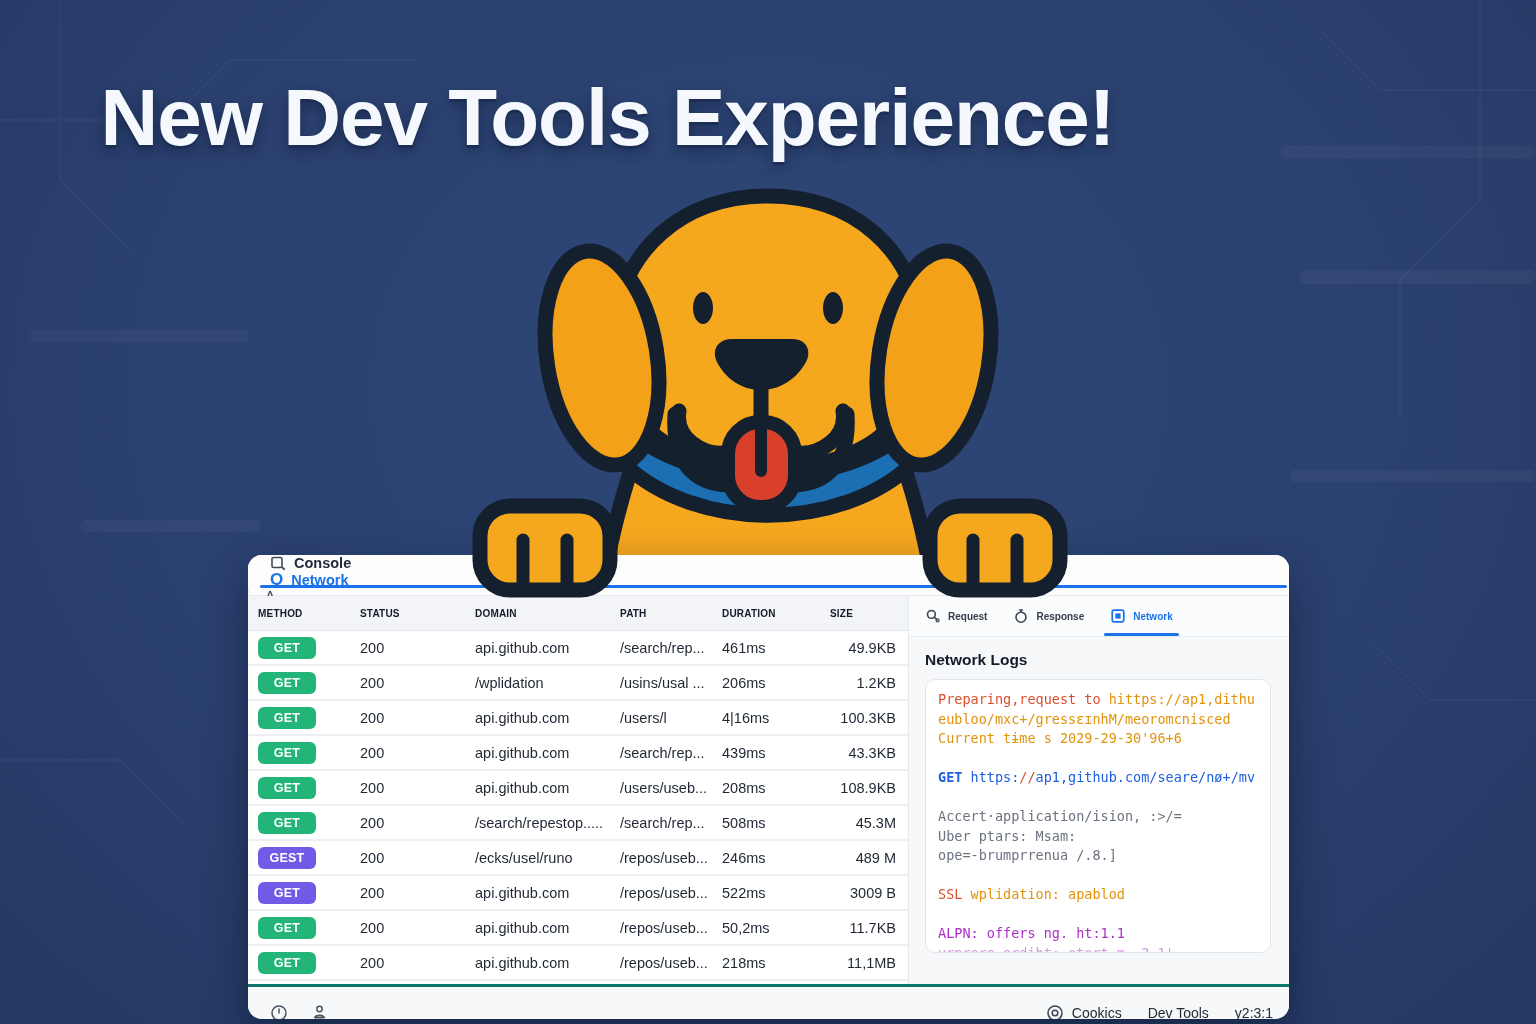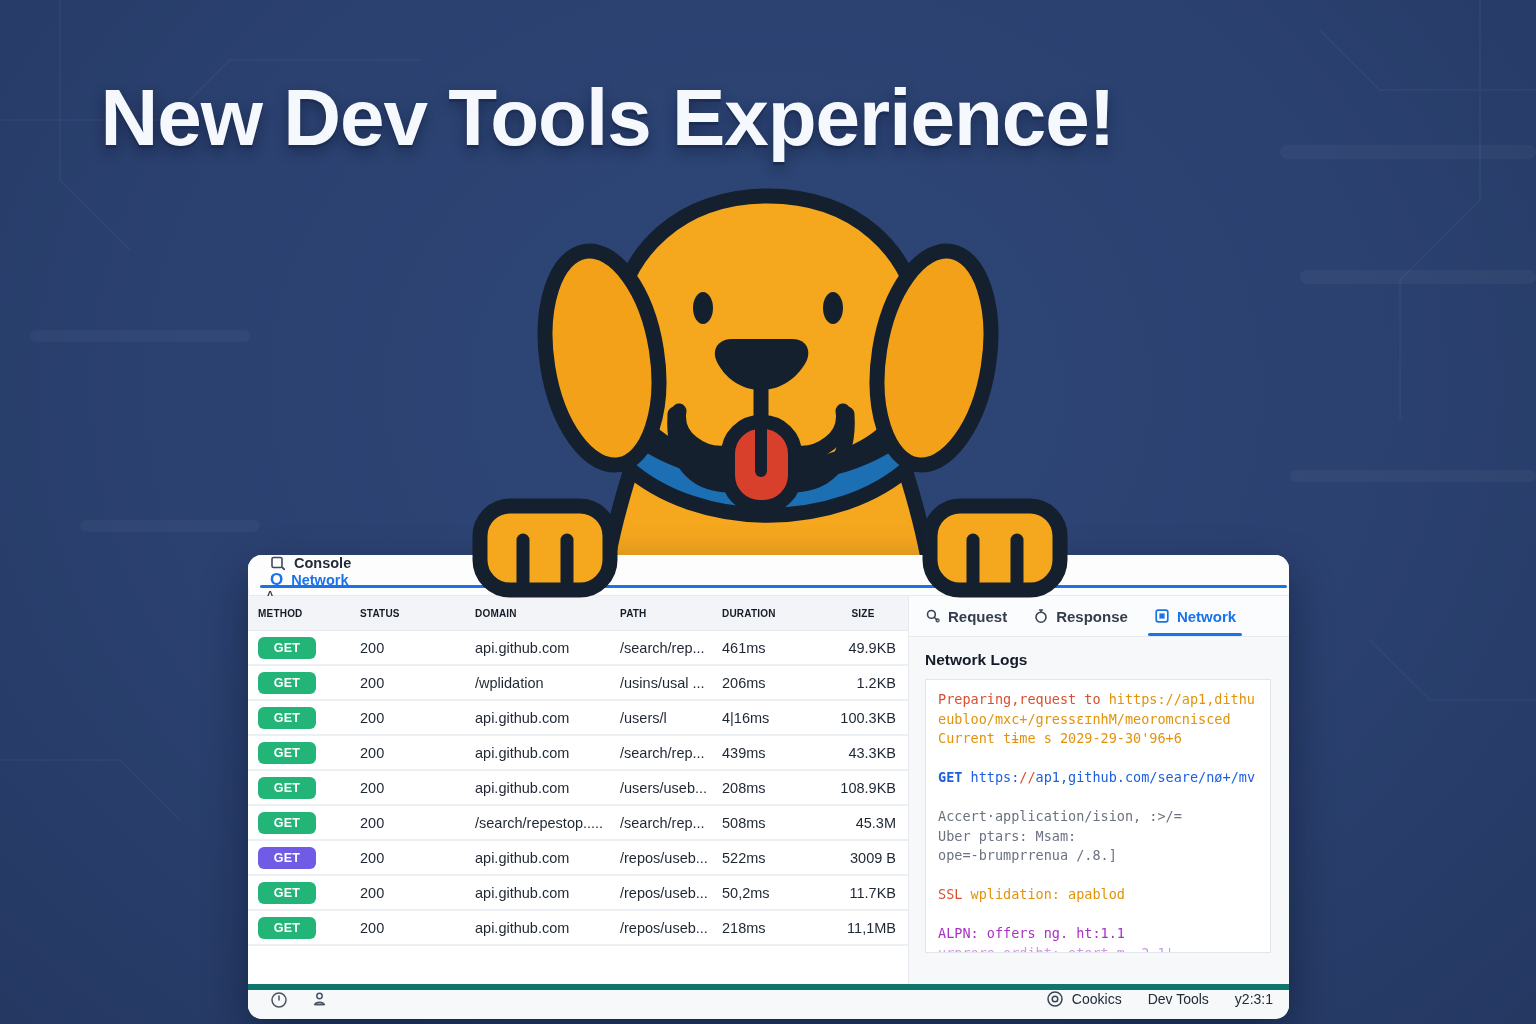"SIZE" thead th.size { text-align: center -> left }
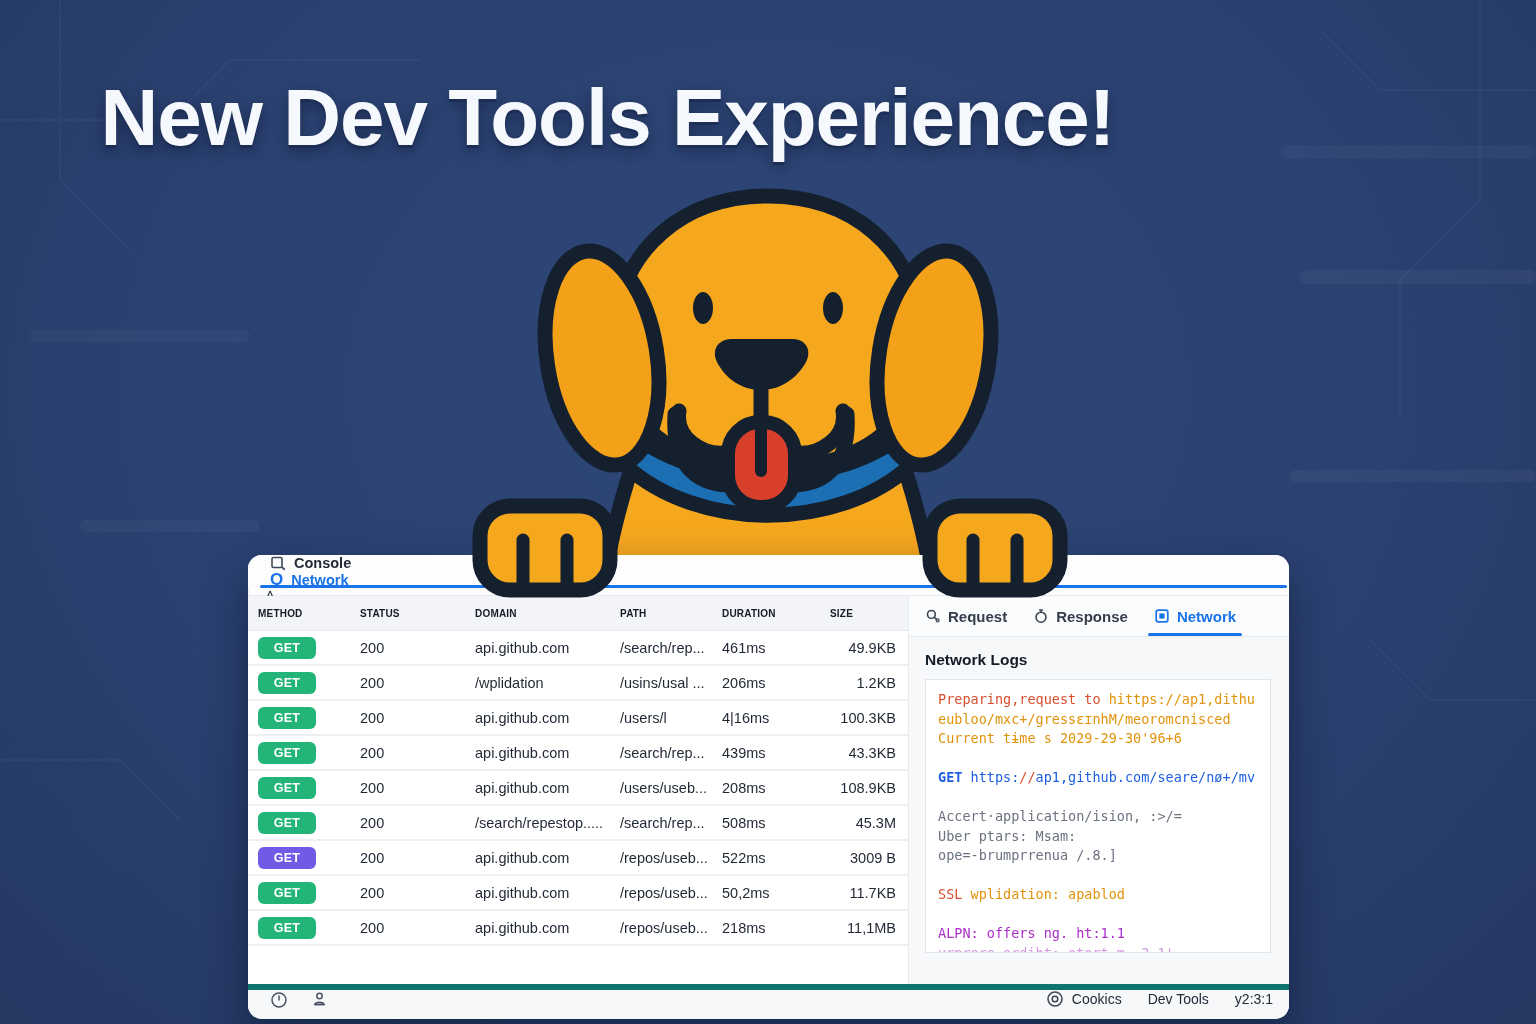"Request" .dtab { font-size: 15px -> 10px }
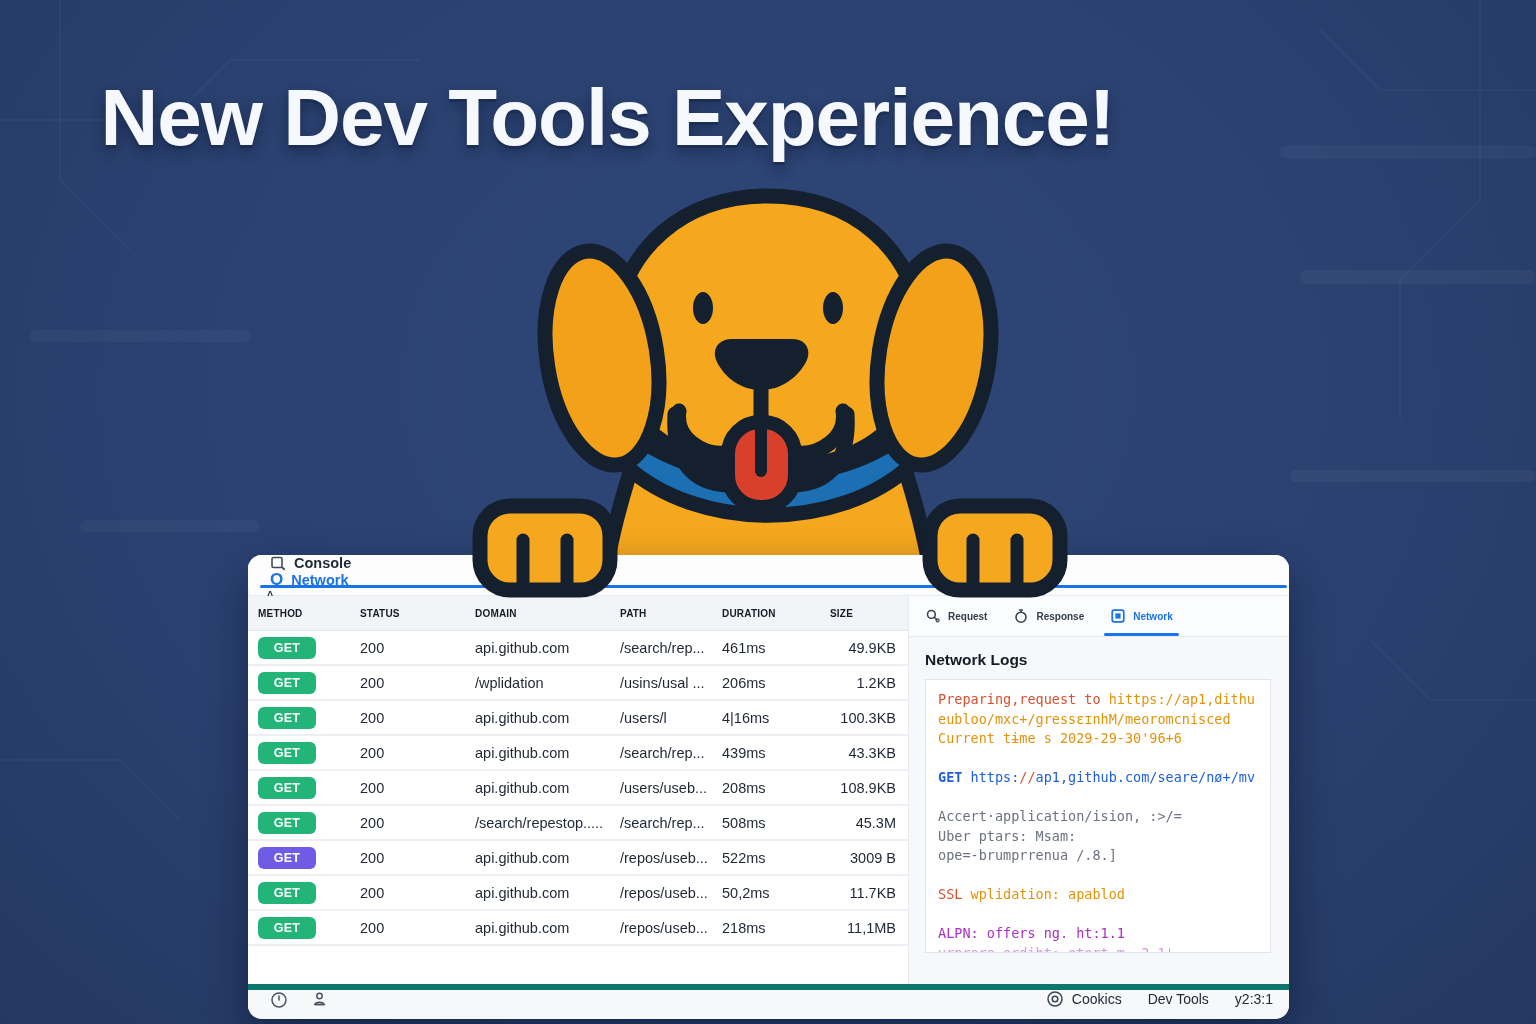"Preparing,request to hittps://ap1,dithu" .logbox { border-radius: 0 -> 10px }
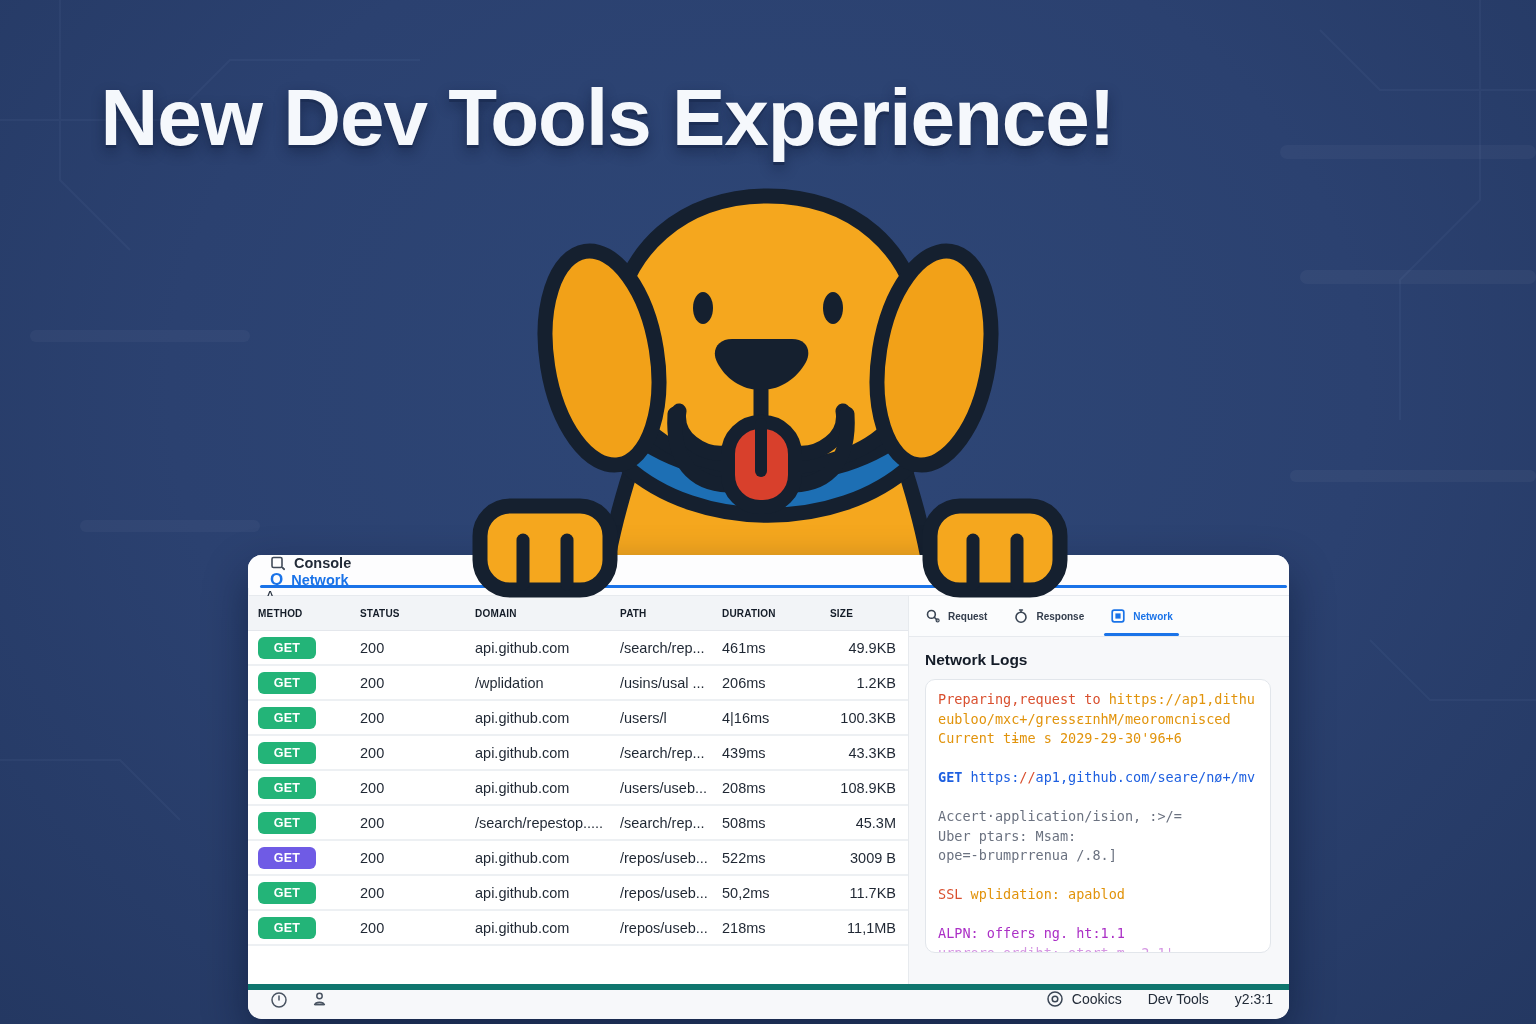"GEST" tr { html: none -> <tr> <td><span>GEST</span></td> <td>200</td> <td>/ecks/usel/runo</td> <td>/repos/useb...</td> <td>246ms</td> <td>489 M</td> </tr> }
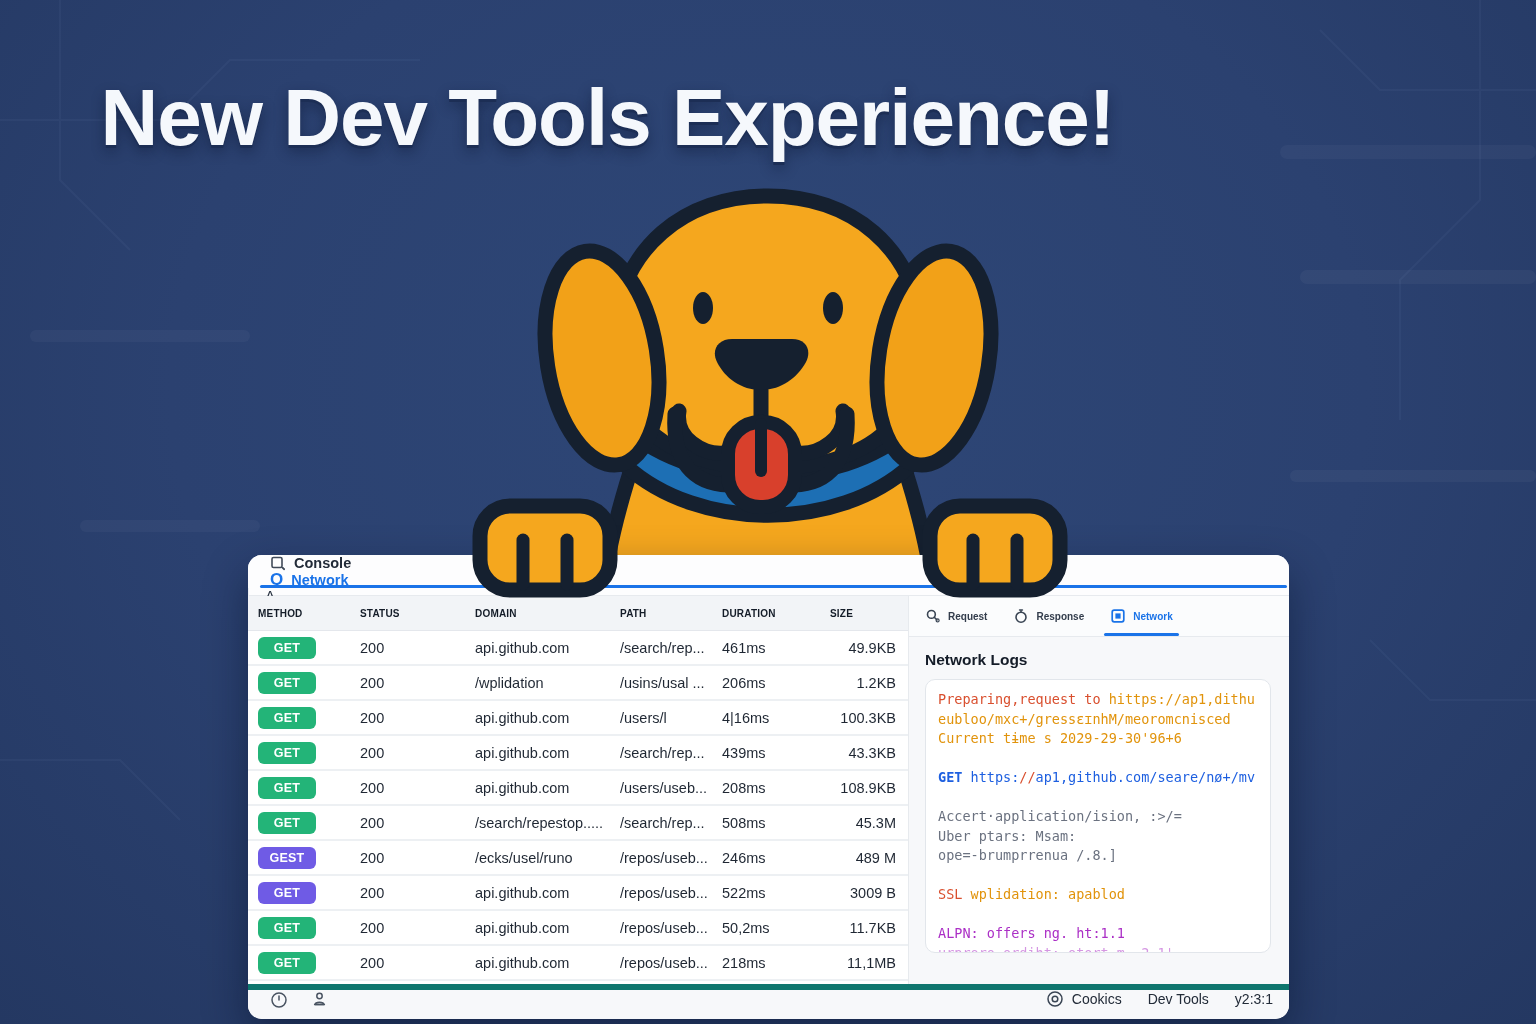"Cookics" .statusbar { align-items: flex-start -> flex-end; border-top: 6px solid #0f766e -> 3px solid #0f766e }
